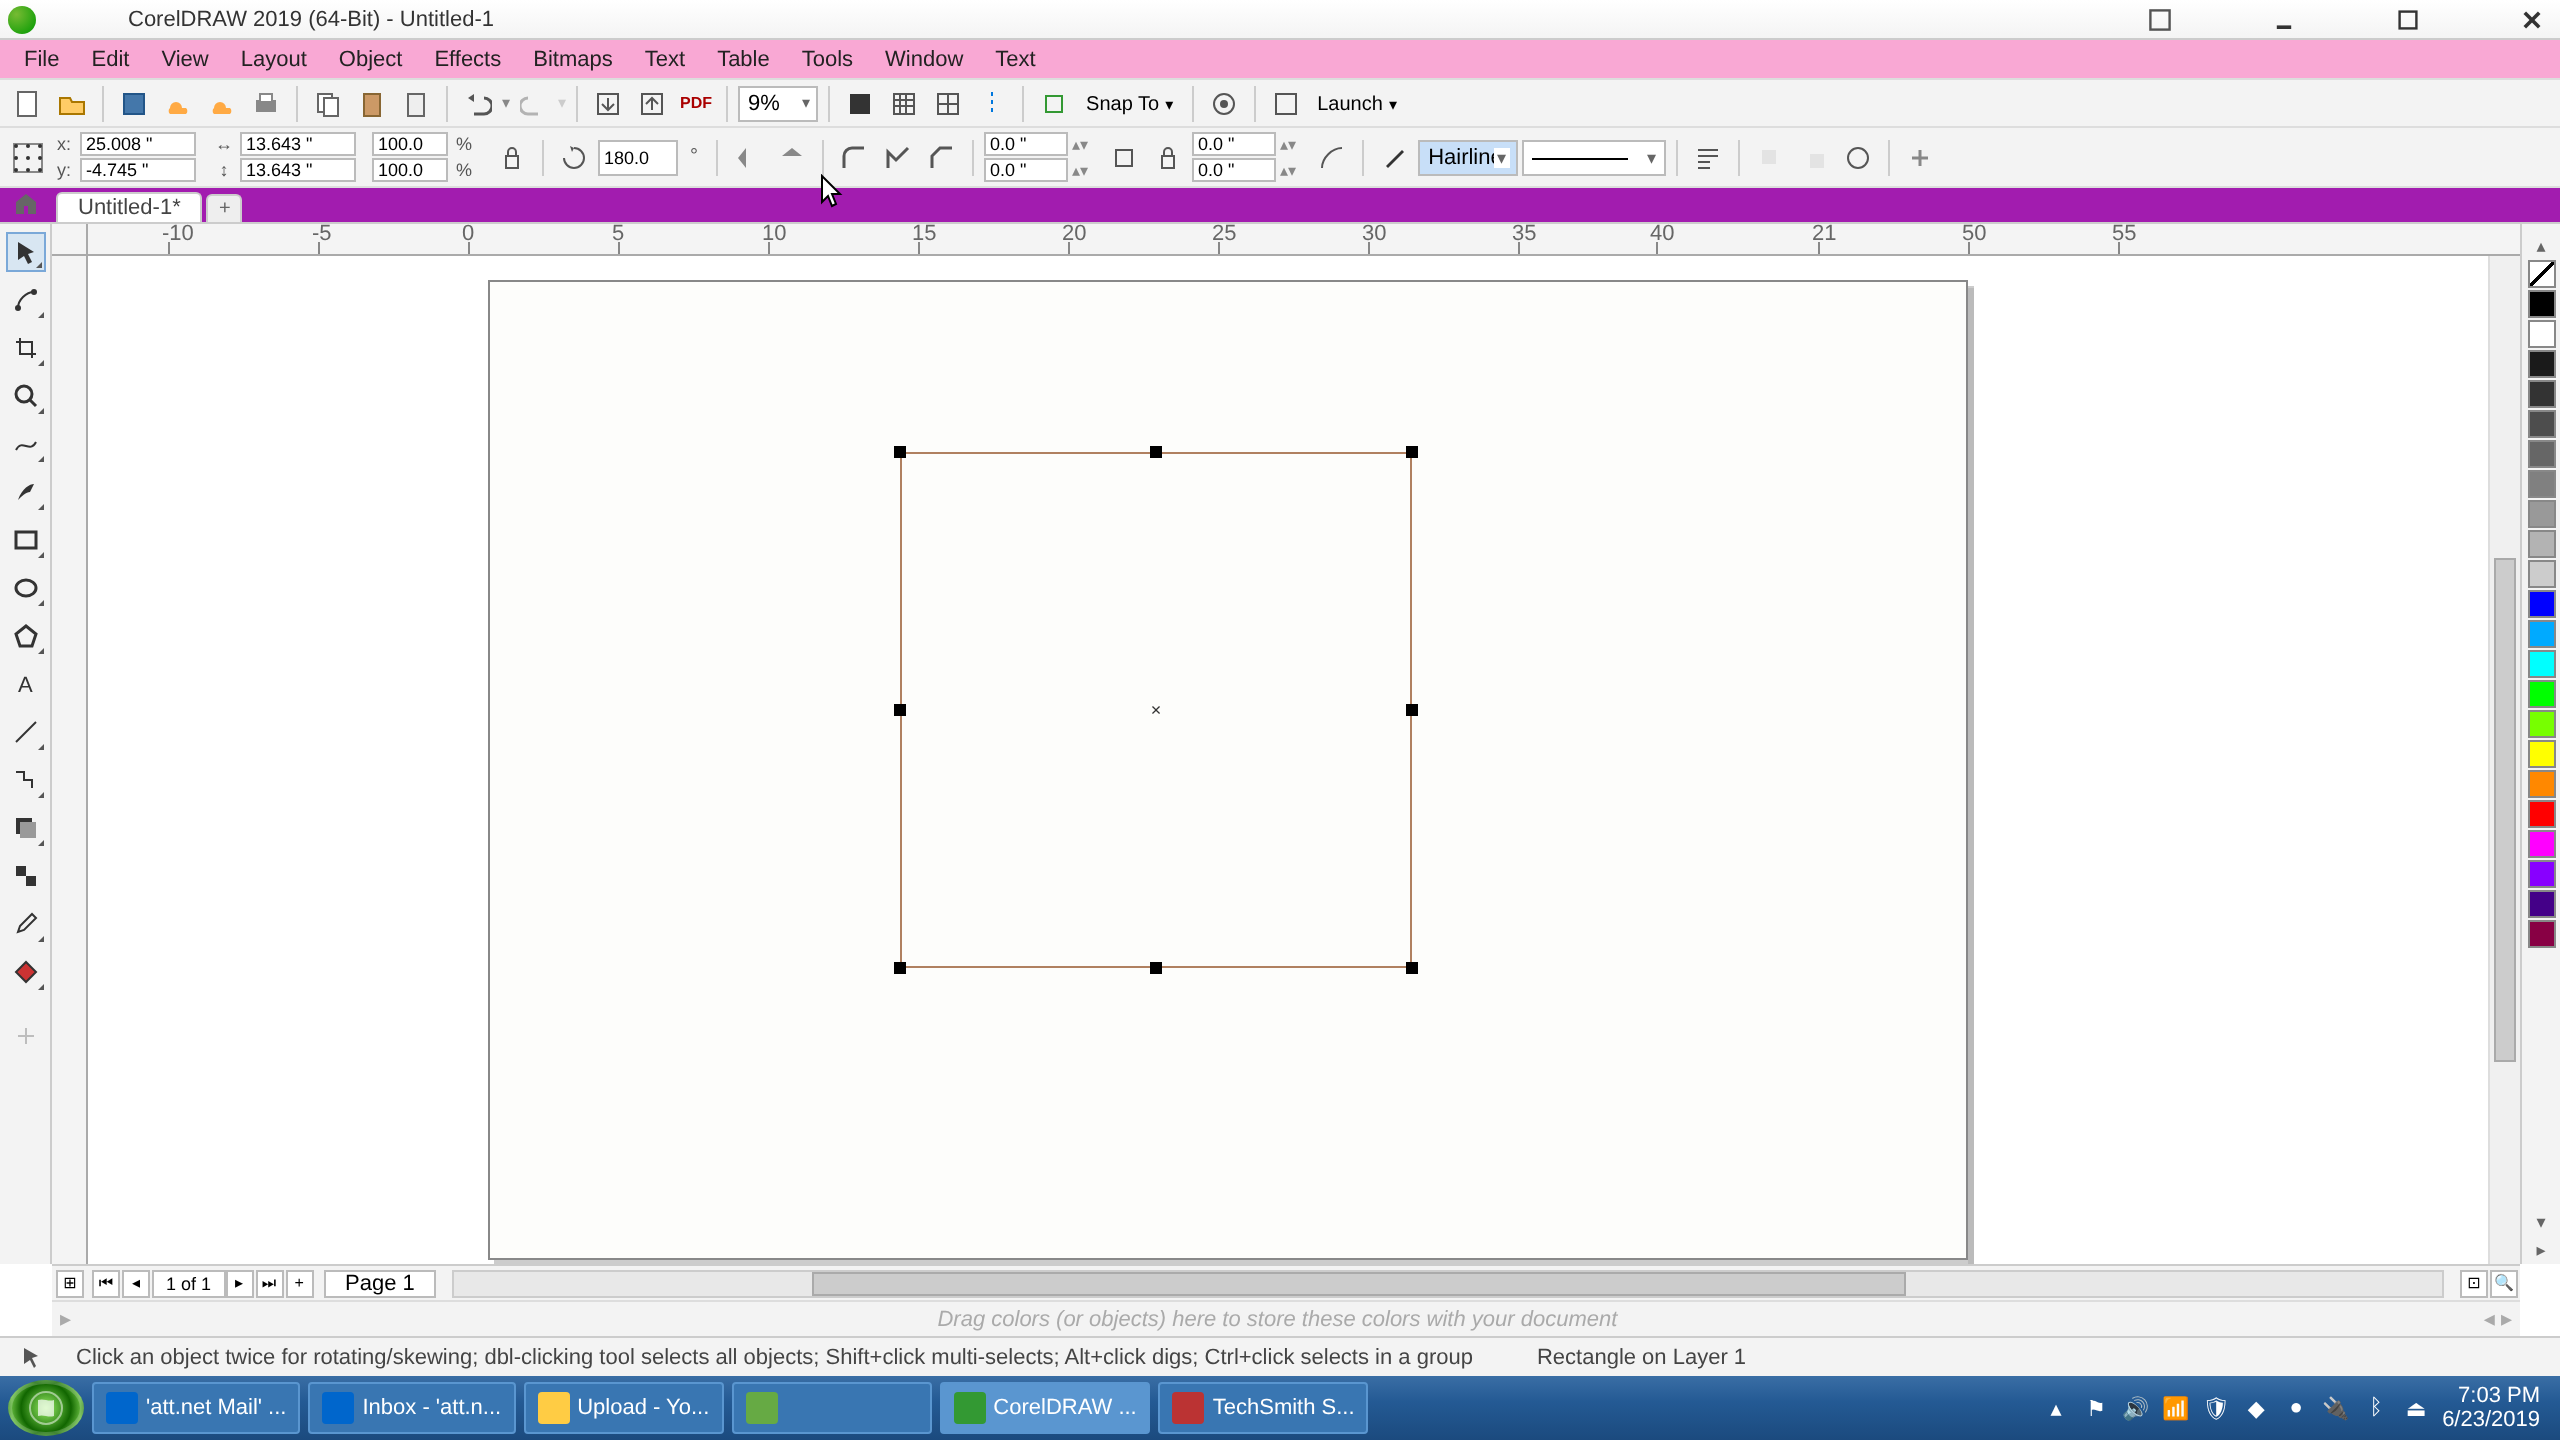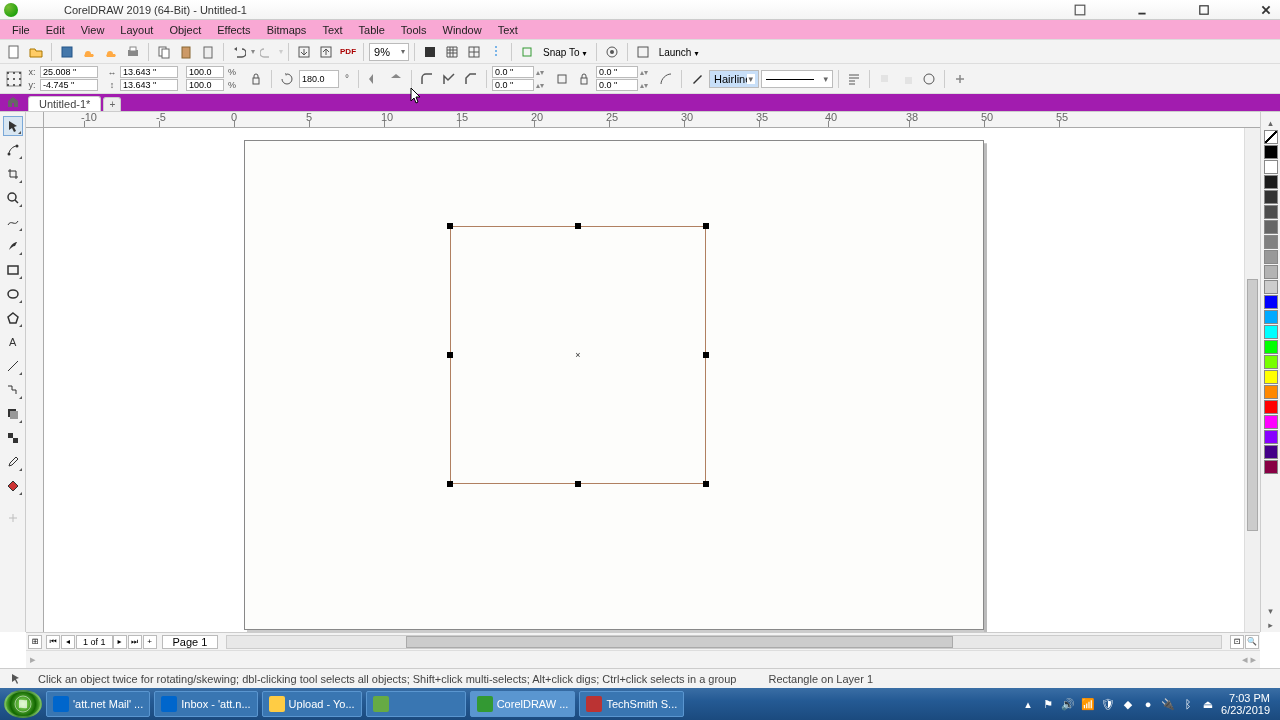"38" span { text: 38 -> 21 }
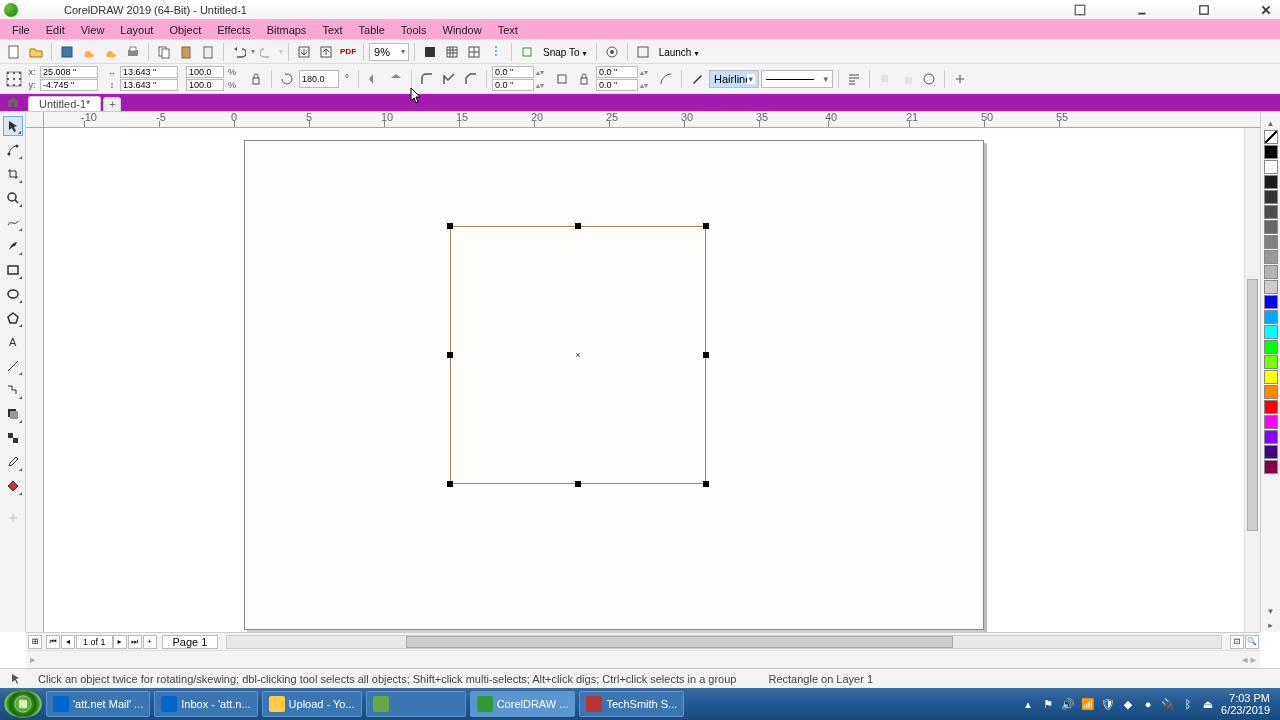"Drag colors (or objects) here" span { html: none -> <span>Drag colors (or objects) here to store these colors with your document</span> }
